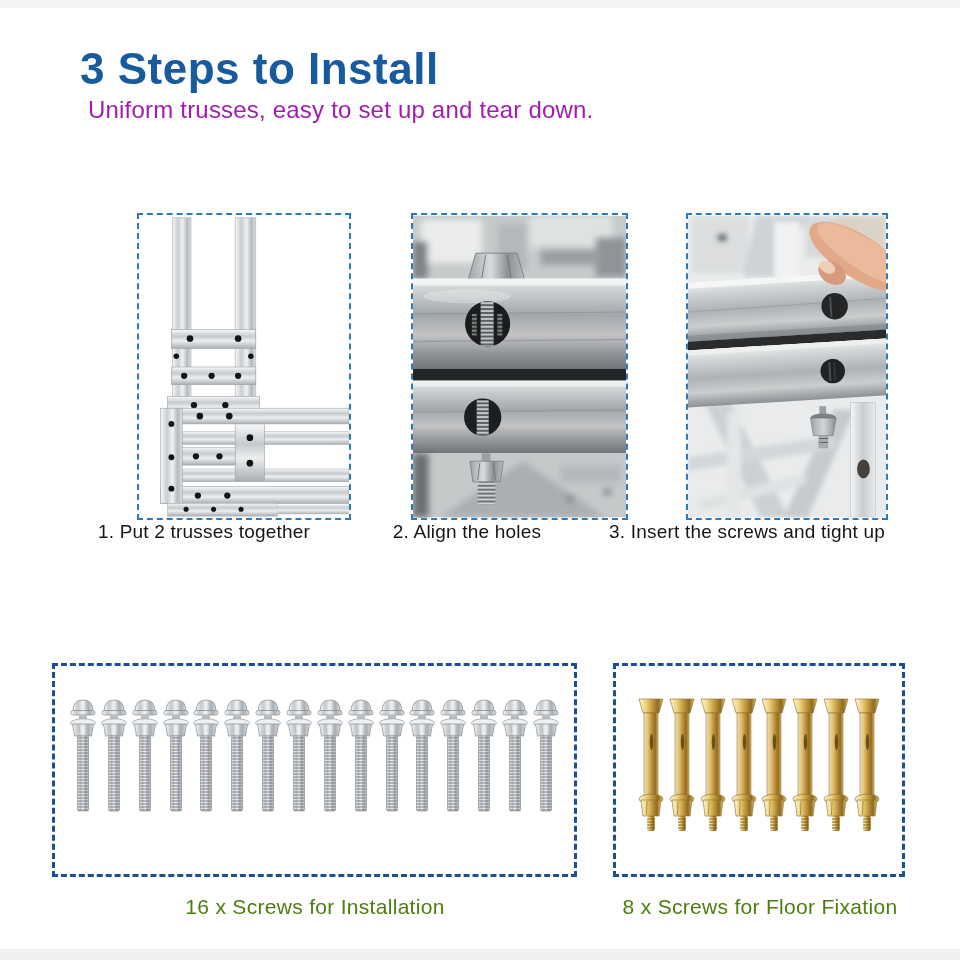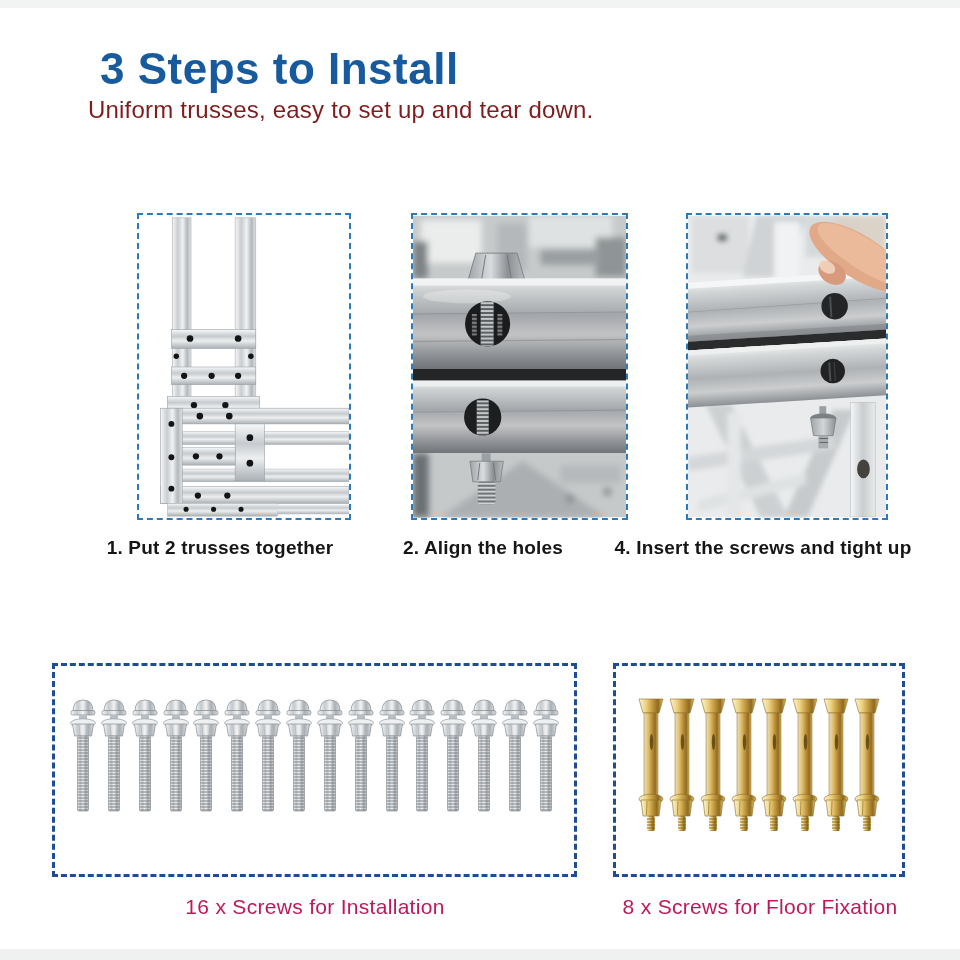"3 Steps to Install" .page-title { left: 100px -> 80px }
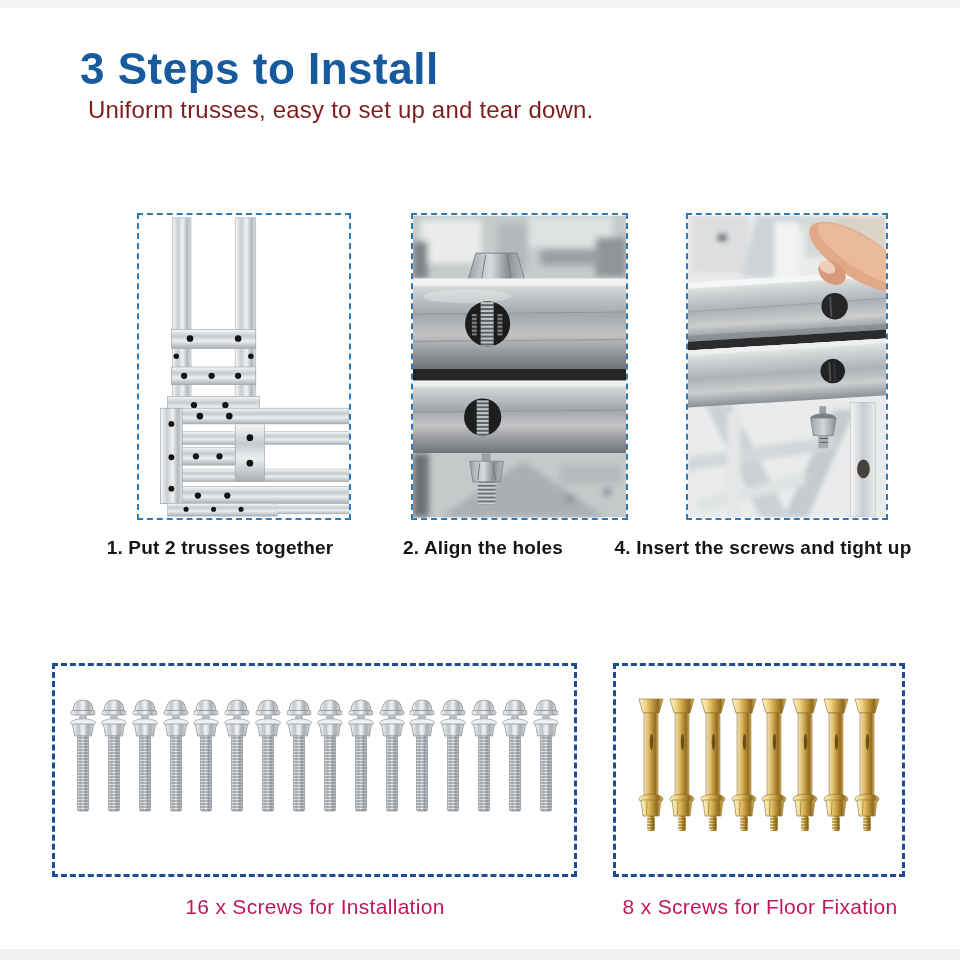"Uniform trusses, easy to set" .page-subtitle { color: #7f1d1d -> #a21caf }
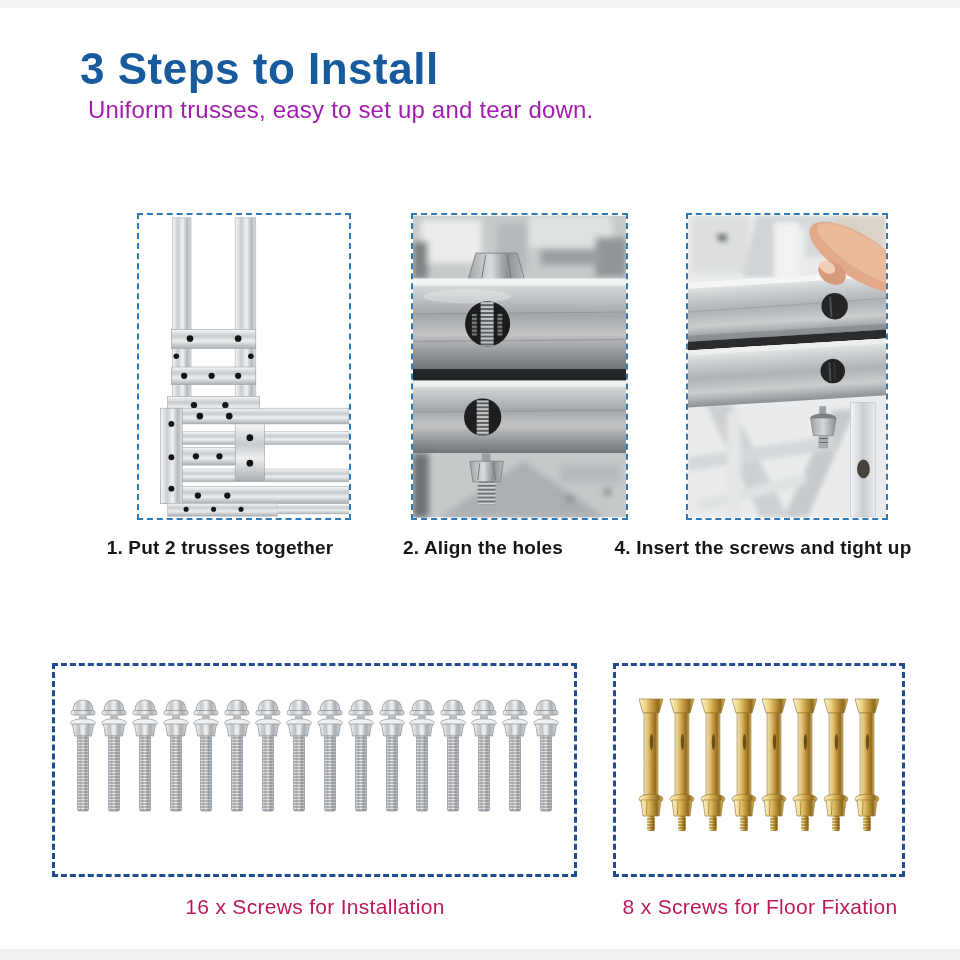"1. Put 2 trusses together" .step-caption { font-weight: 700 -> 400; margin: 16px -> 0 }
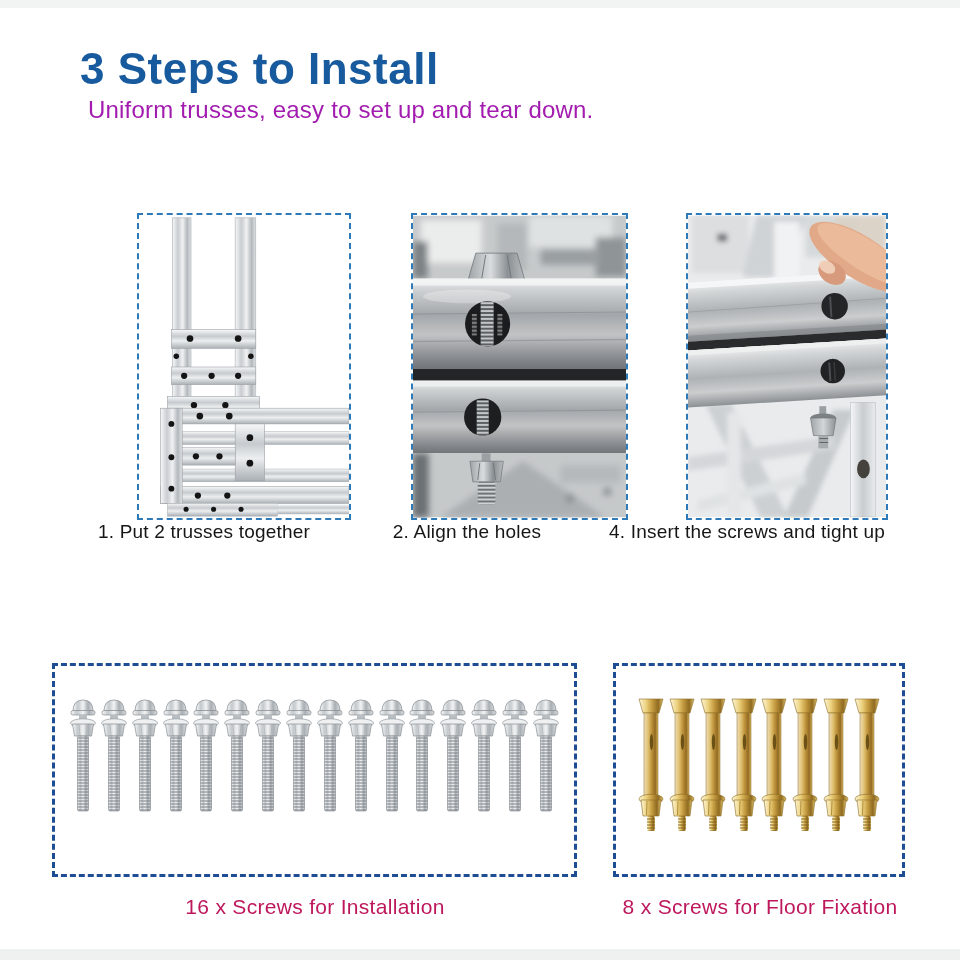"4. Insert the screws and" p.step-caption { text: 4 -> 3 }
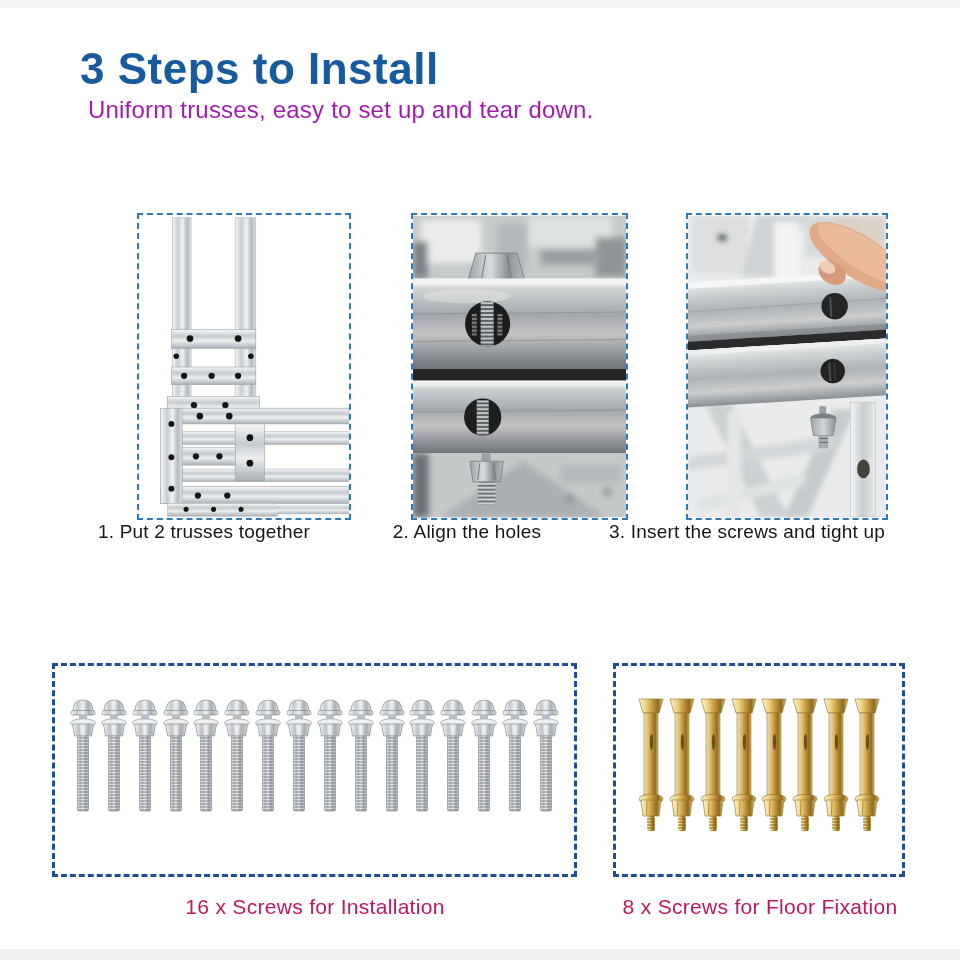"16 x Screws for Installation" .acc-caption { color: #be185d -> #4d7c0f }
